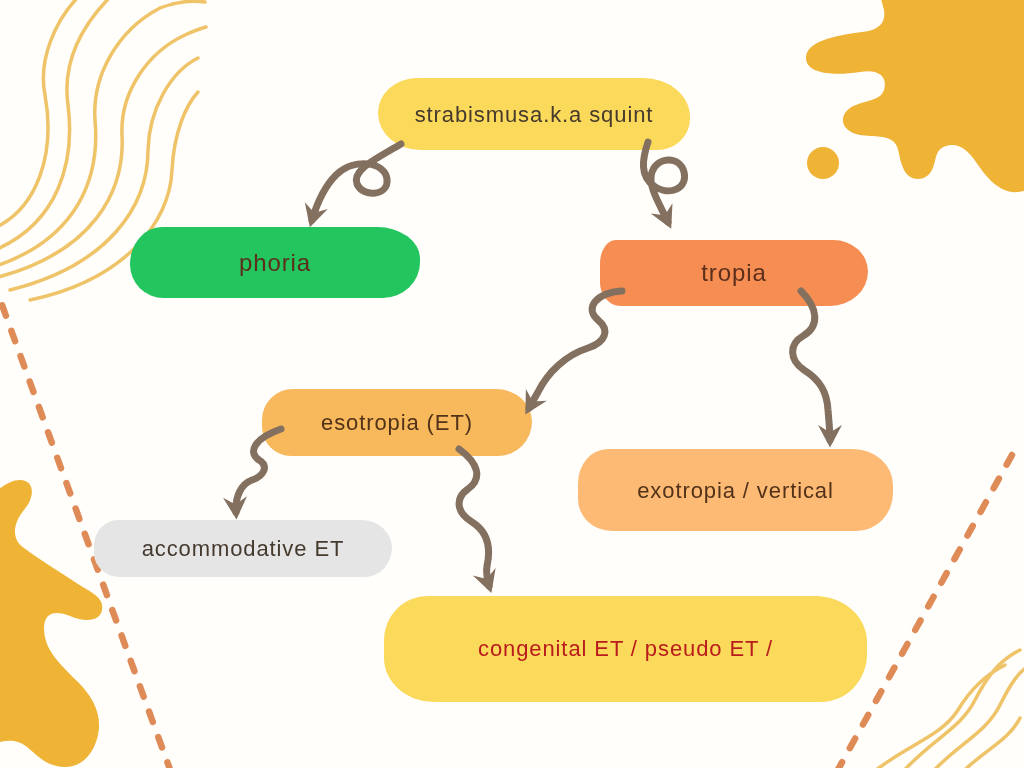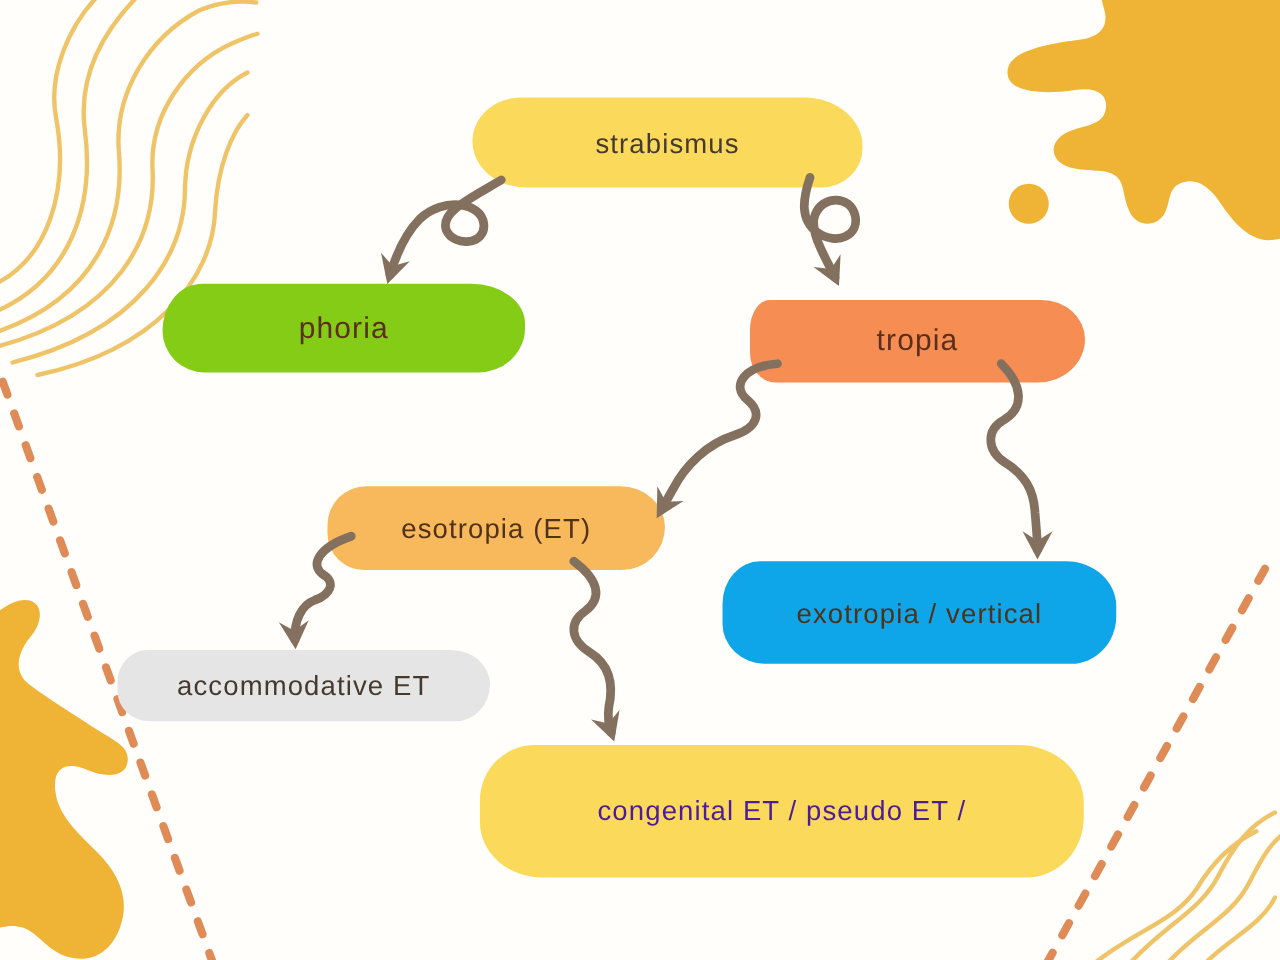"a.k.a squint" span { html: none -> <span>a.k.a squint</span> }
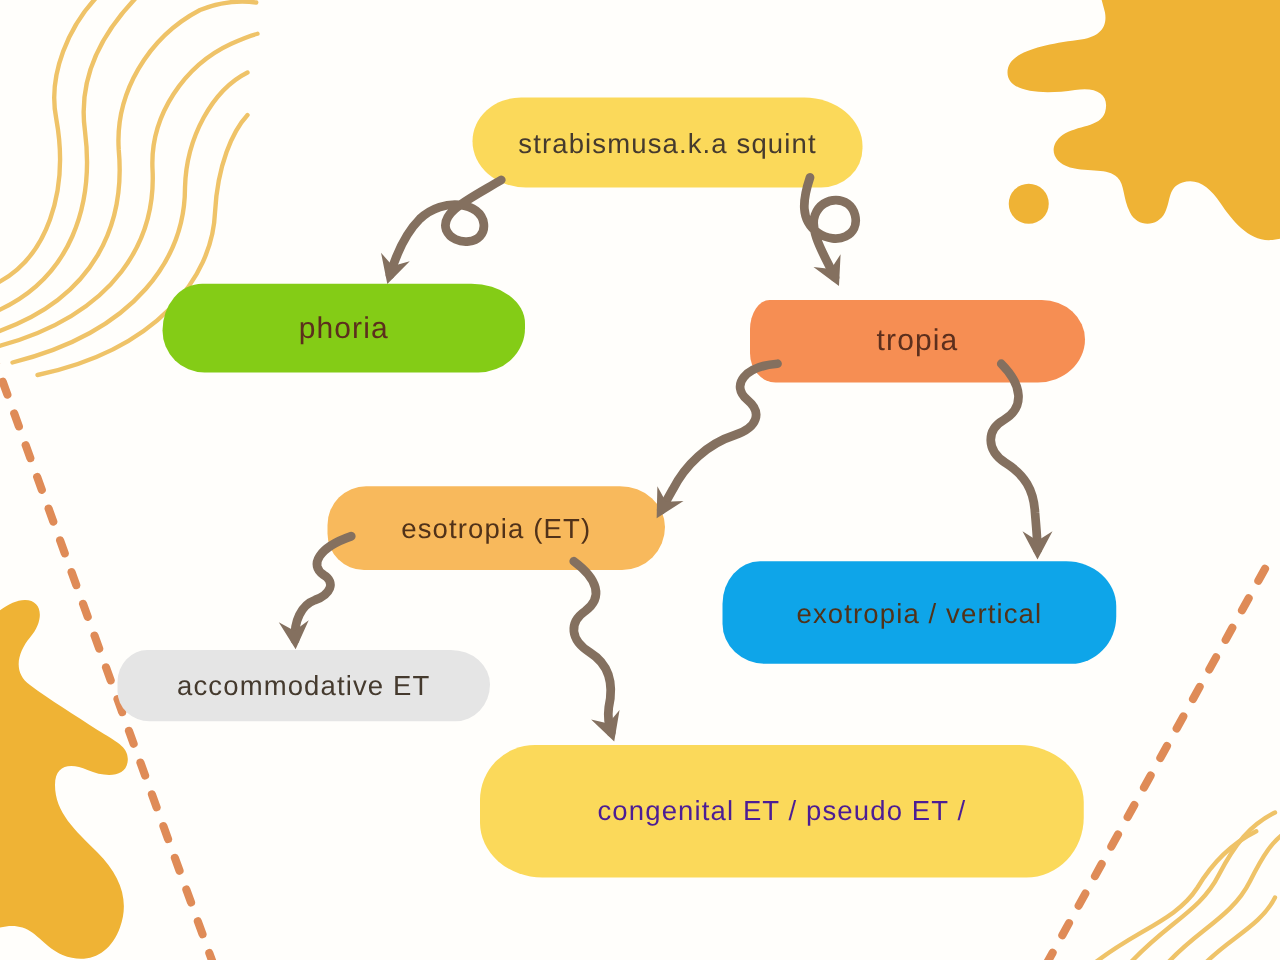"phoria" .n-phoria { background: #84cc16 -> #22c55e }
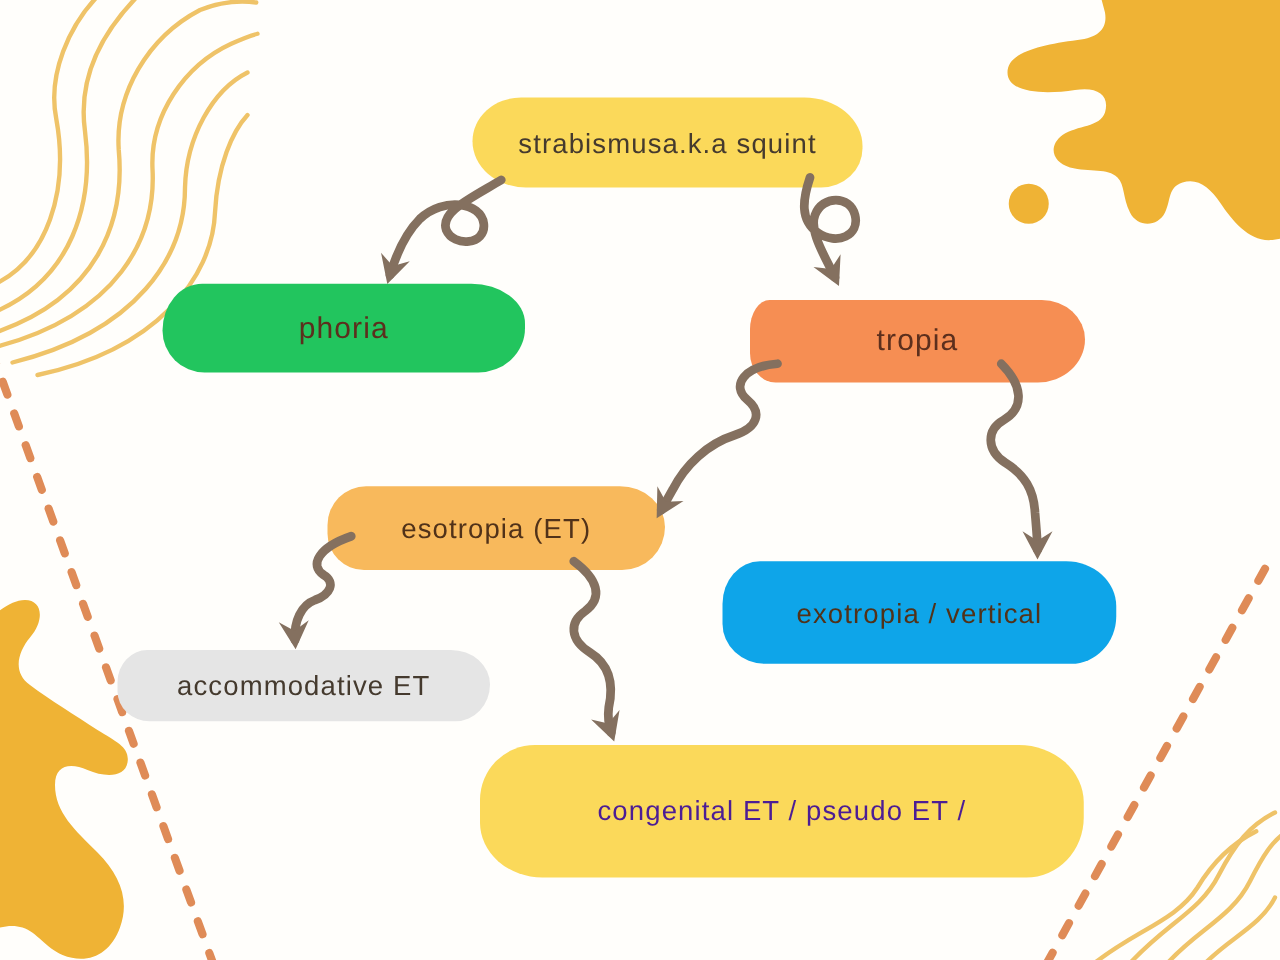"exotropia / vertical" .n-exotropia { background: #0ea5e9 -> #fdba74 }
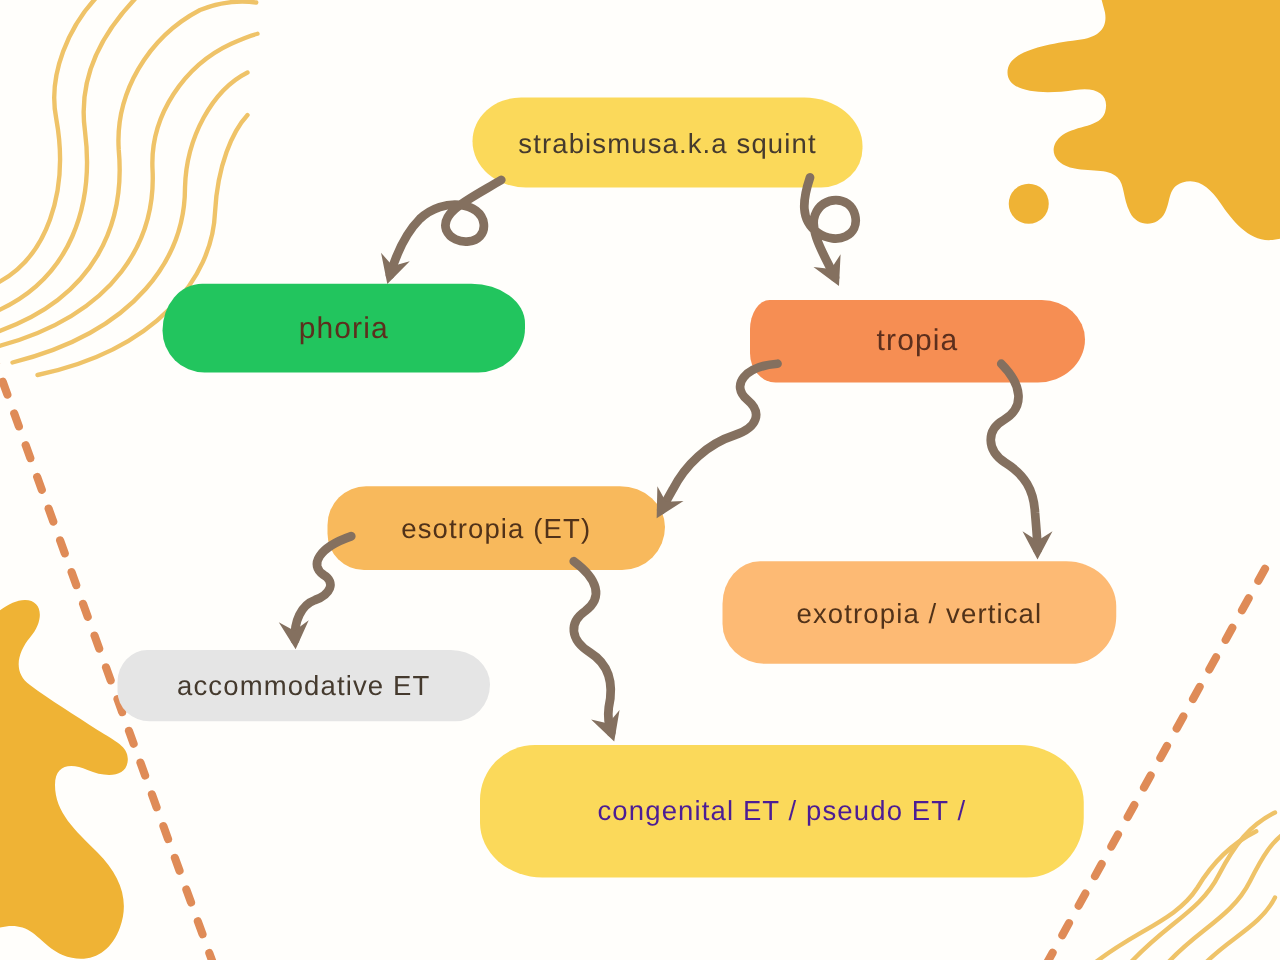"congenital ET / pseudo ET" .n-congenital { color: #4c1d95 -> #b91c1c }
